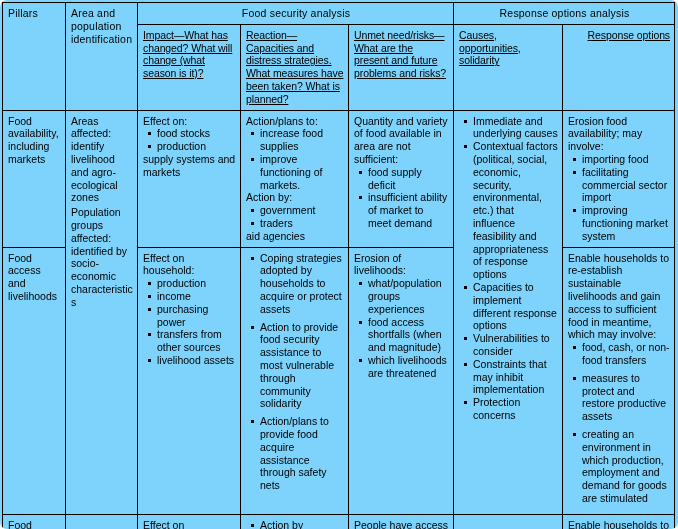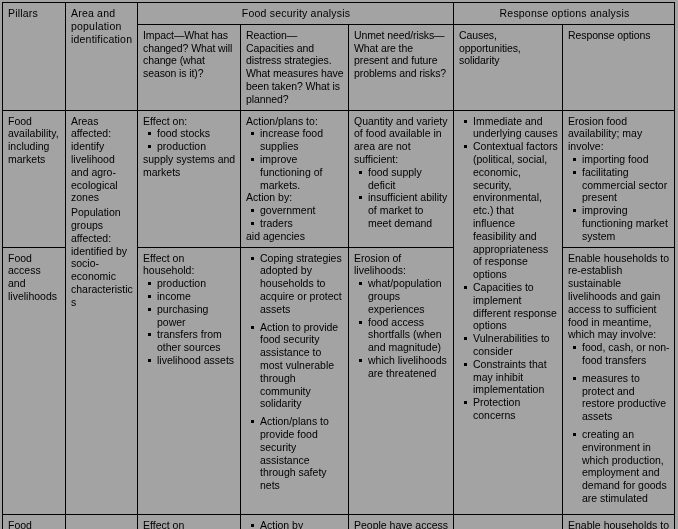"Pillars" #page { background: #a3a3a3 -> #7dd3fc; border-radius: none -> 7px }
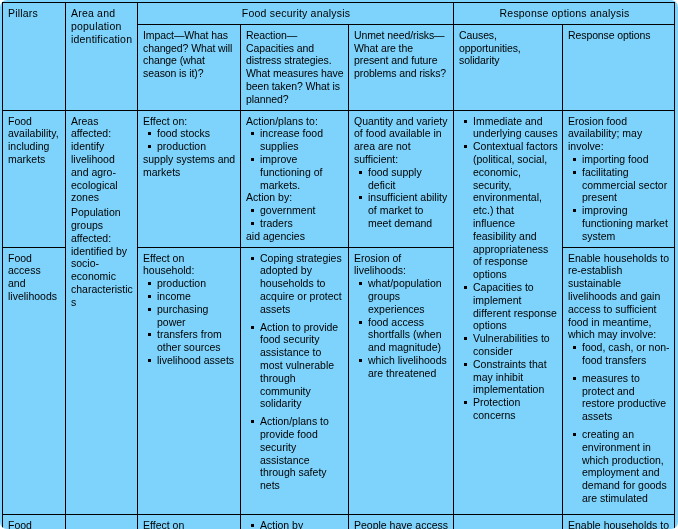"Impact—What has changed? What will" td.hdr-sub { text-decoration: none -> underline }
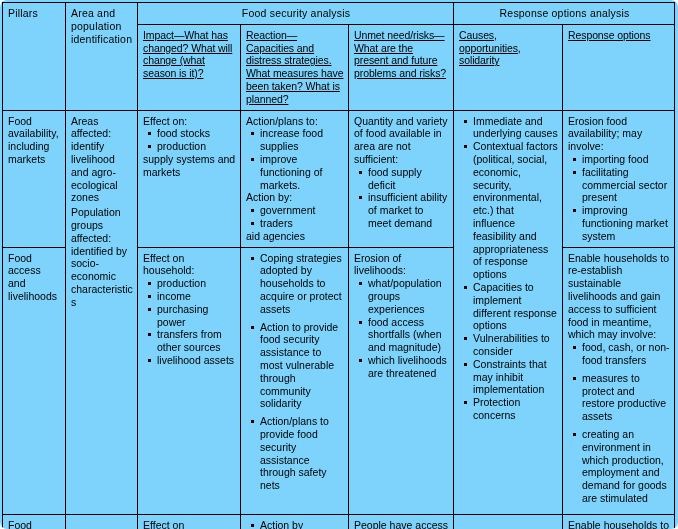"Response options" td.hdr-sub.center { text-align: left -> right }
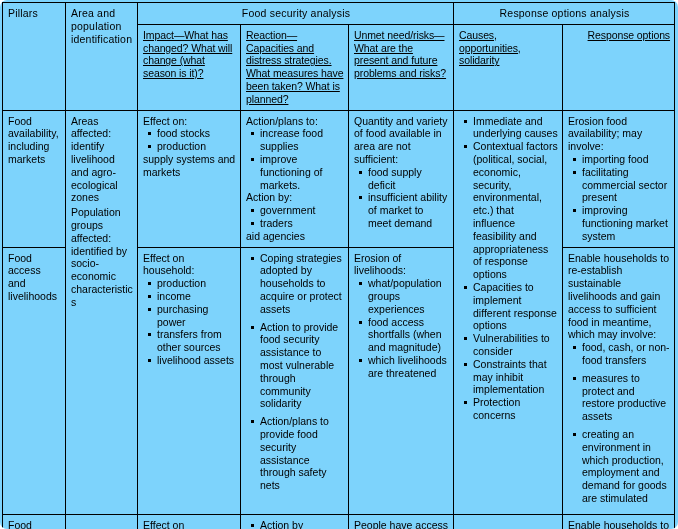"facilitating commercial sector present" li { text: present -> import }
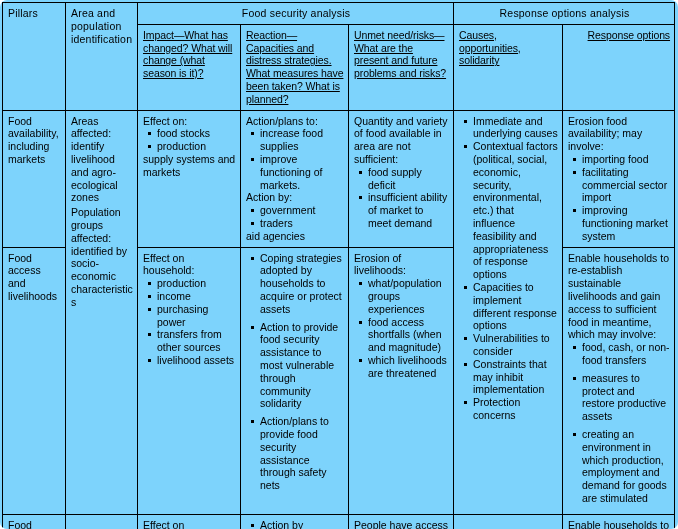"Action/plans to provide food security" li { text: security -> acquire }
